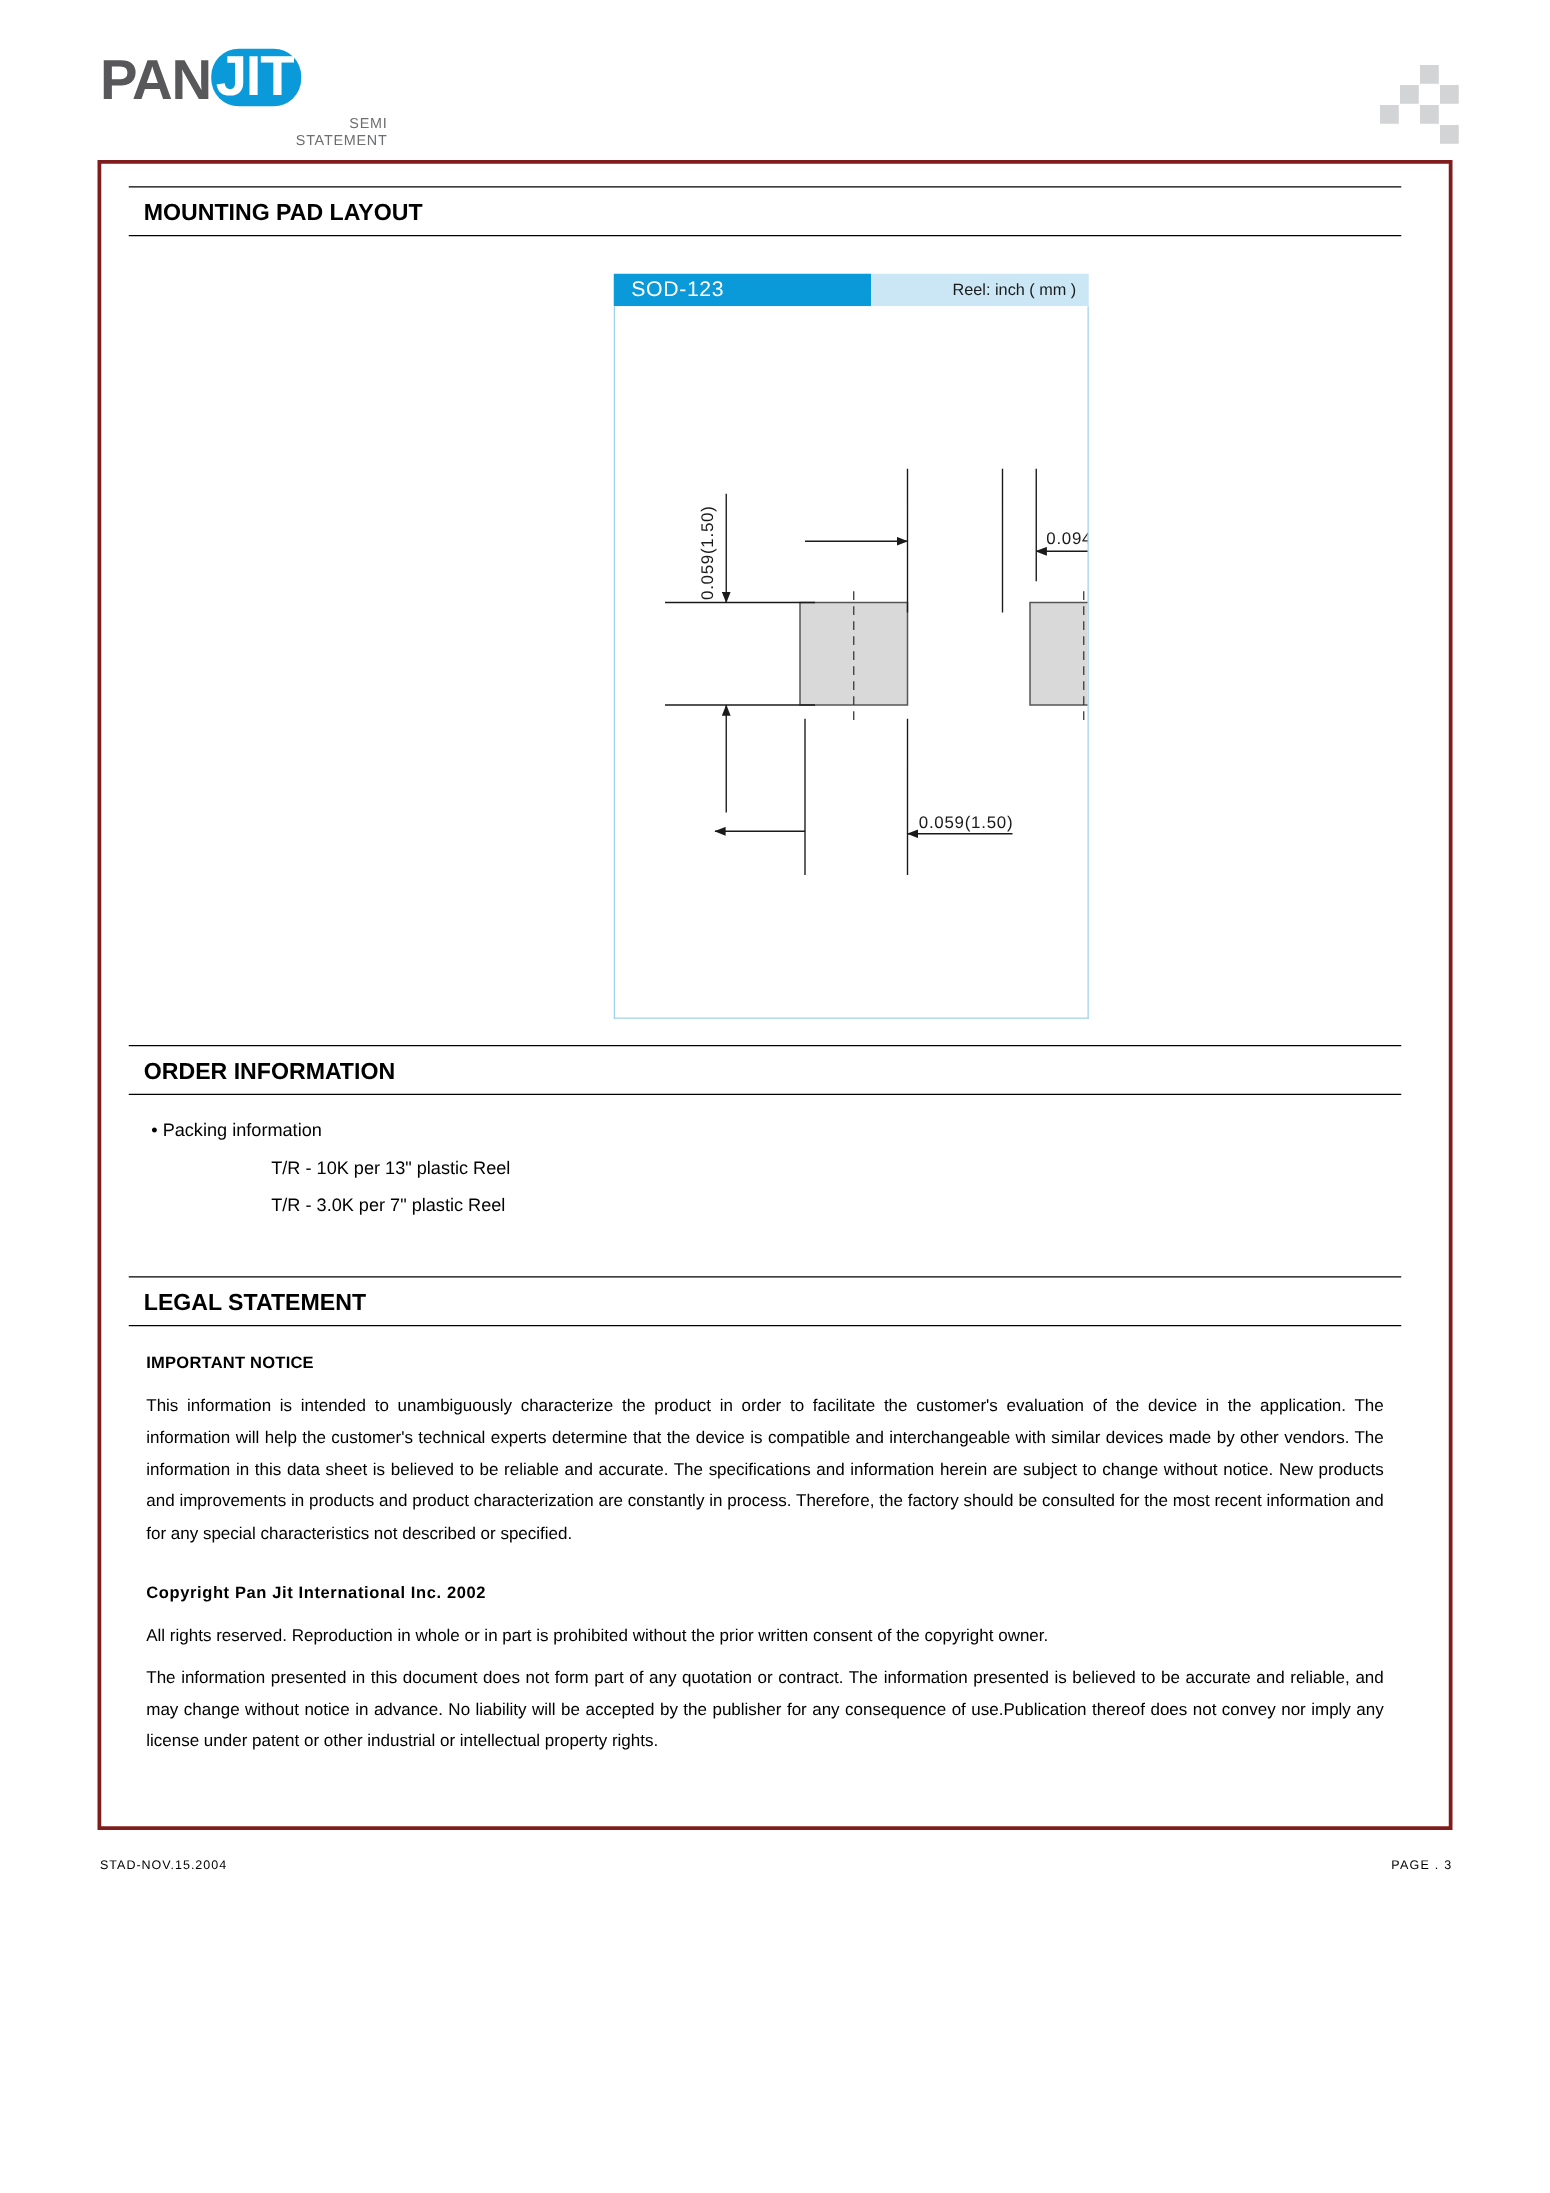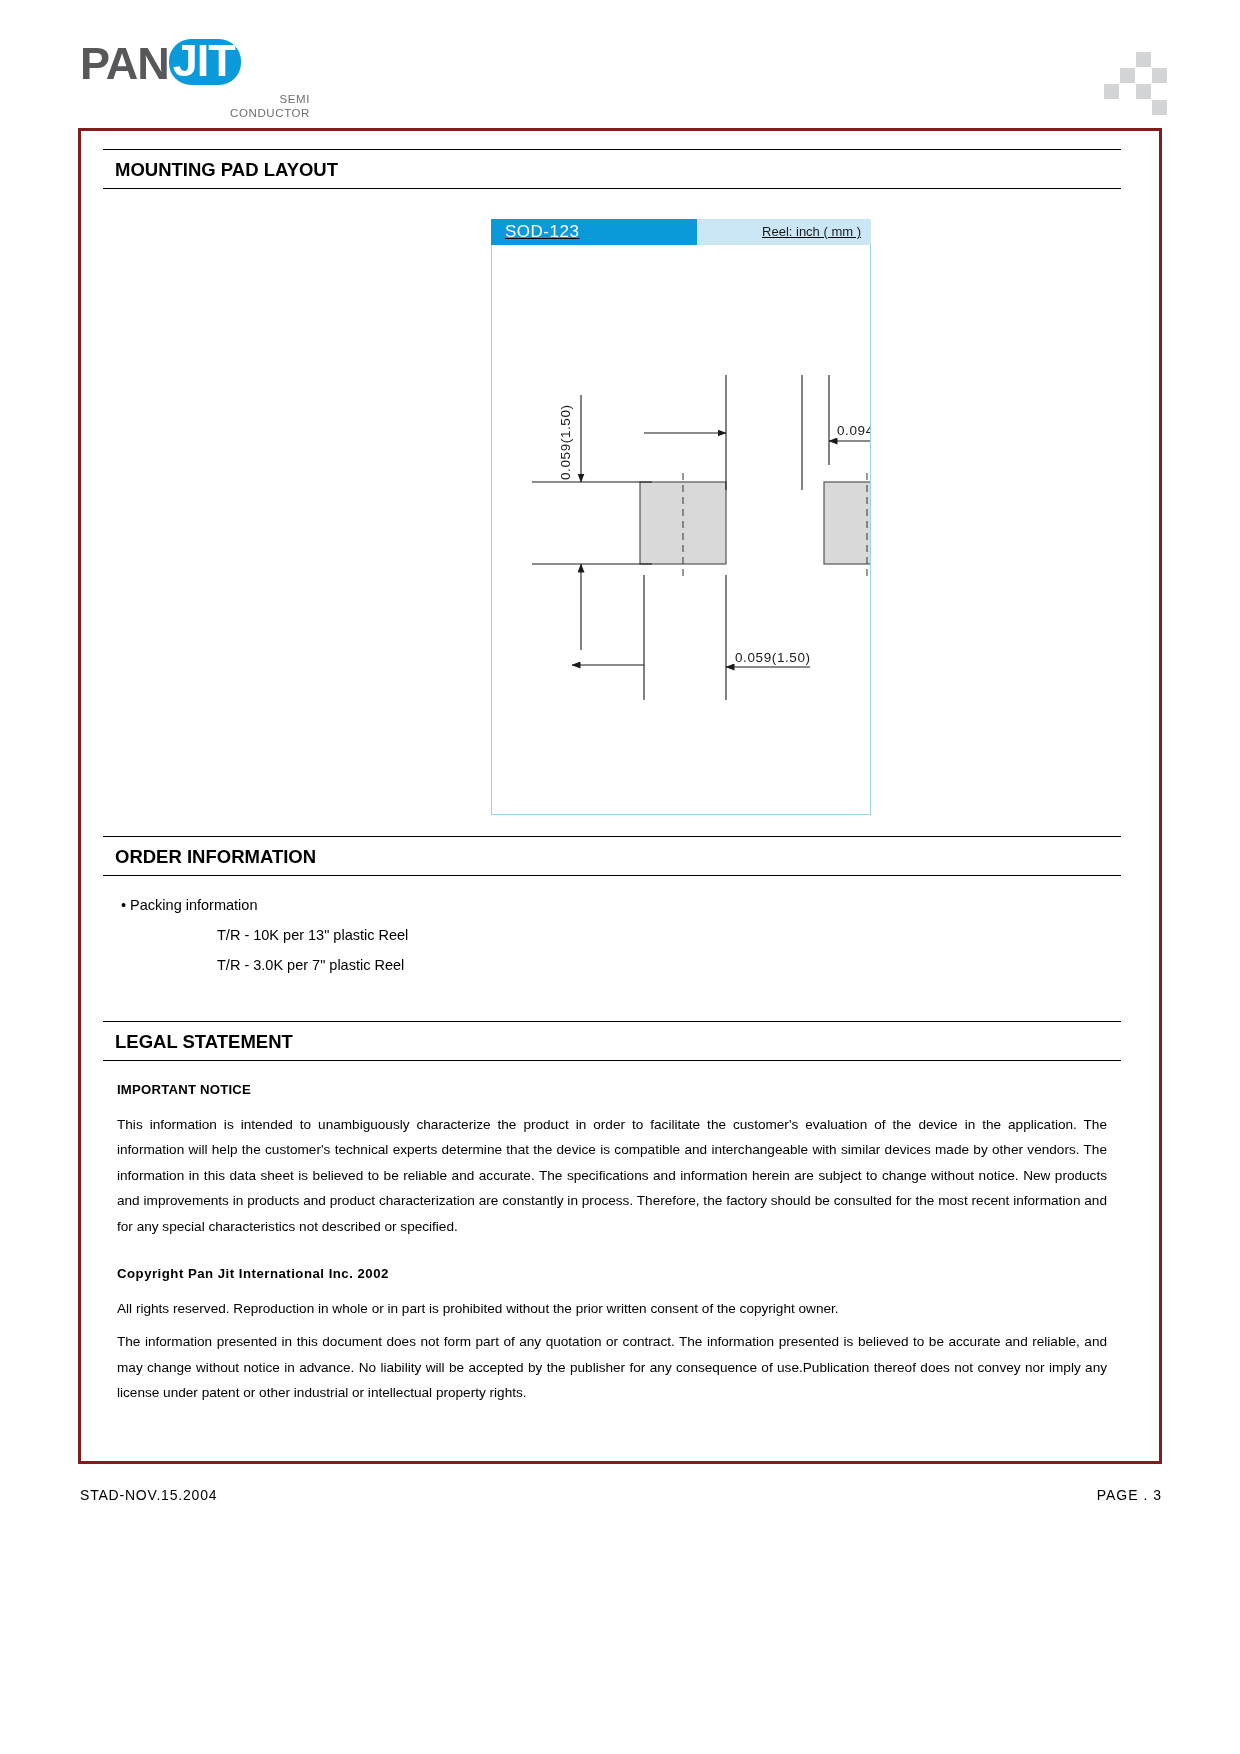"CONDUCTOR" div.logo-sub2 { text: CONDUCTOR -> STATEMENT }
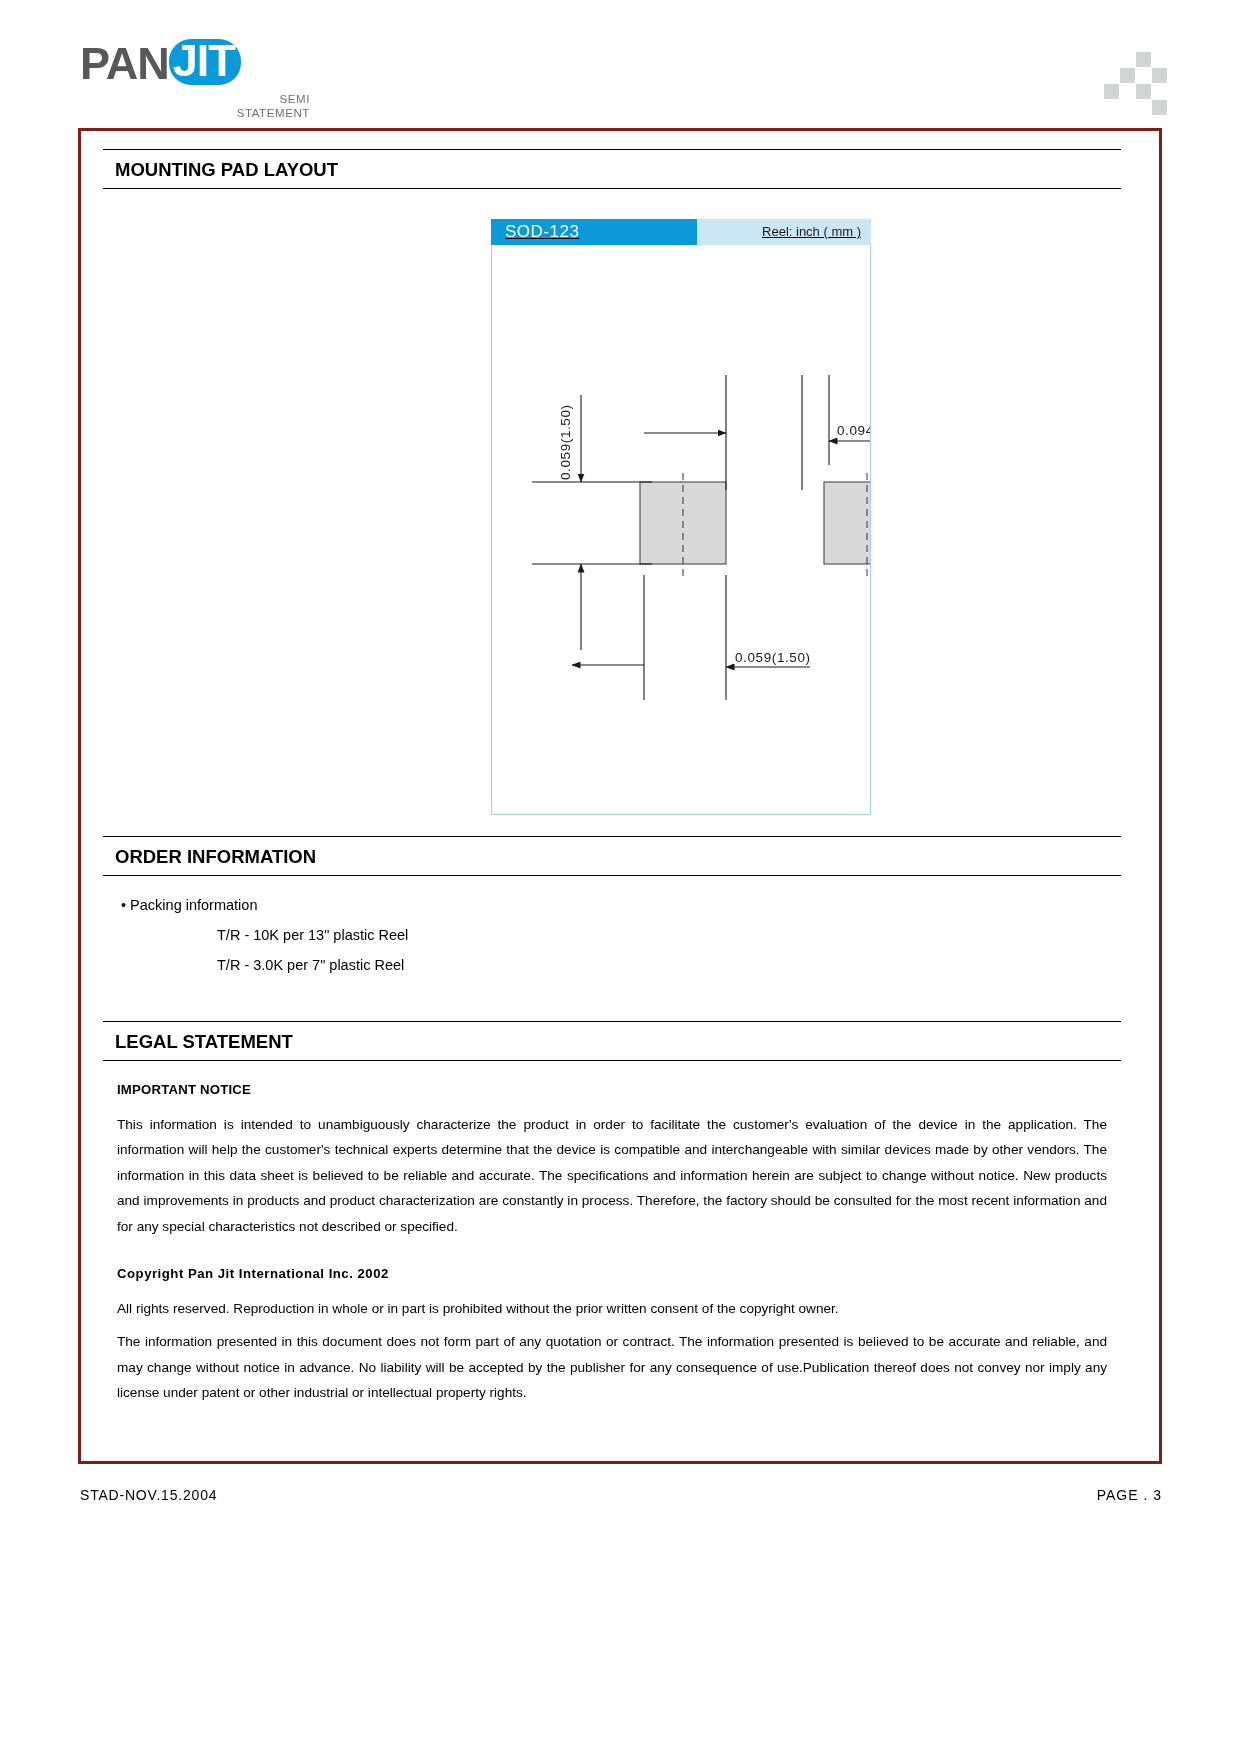"SOD-123" #drawing-panel { text-decoration: underline -> none }
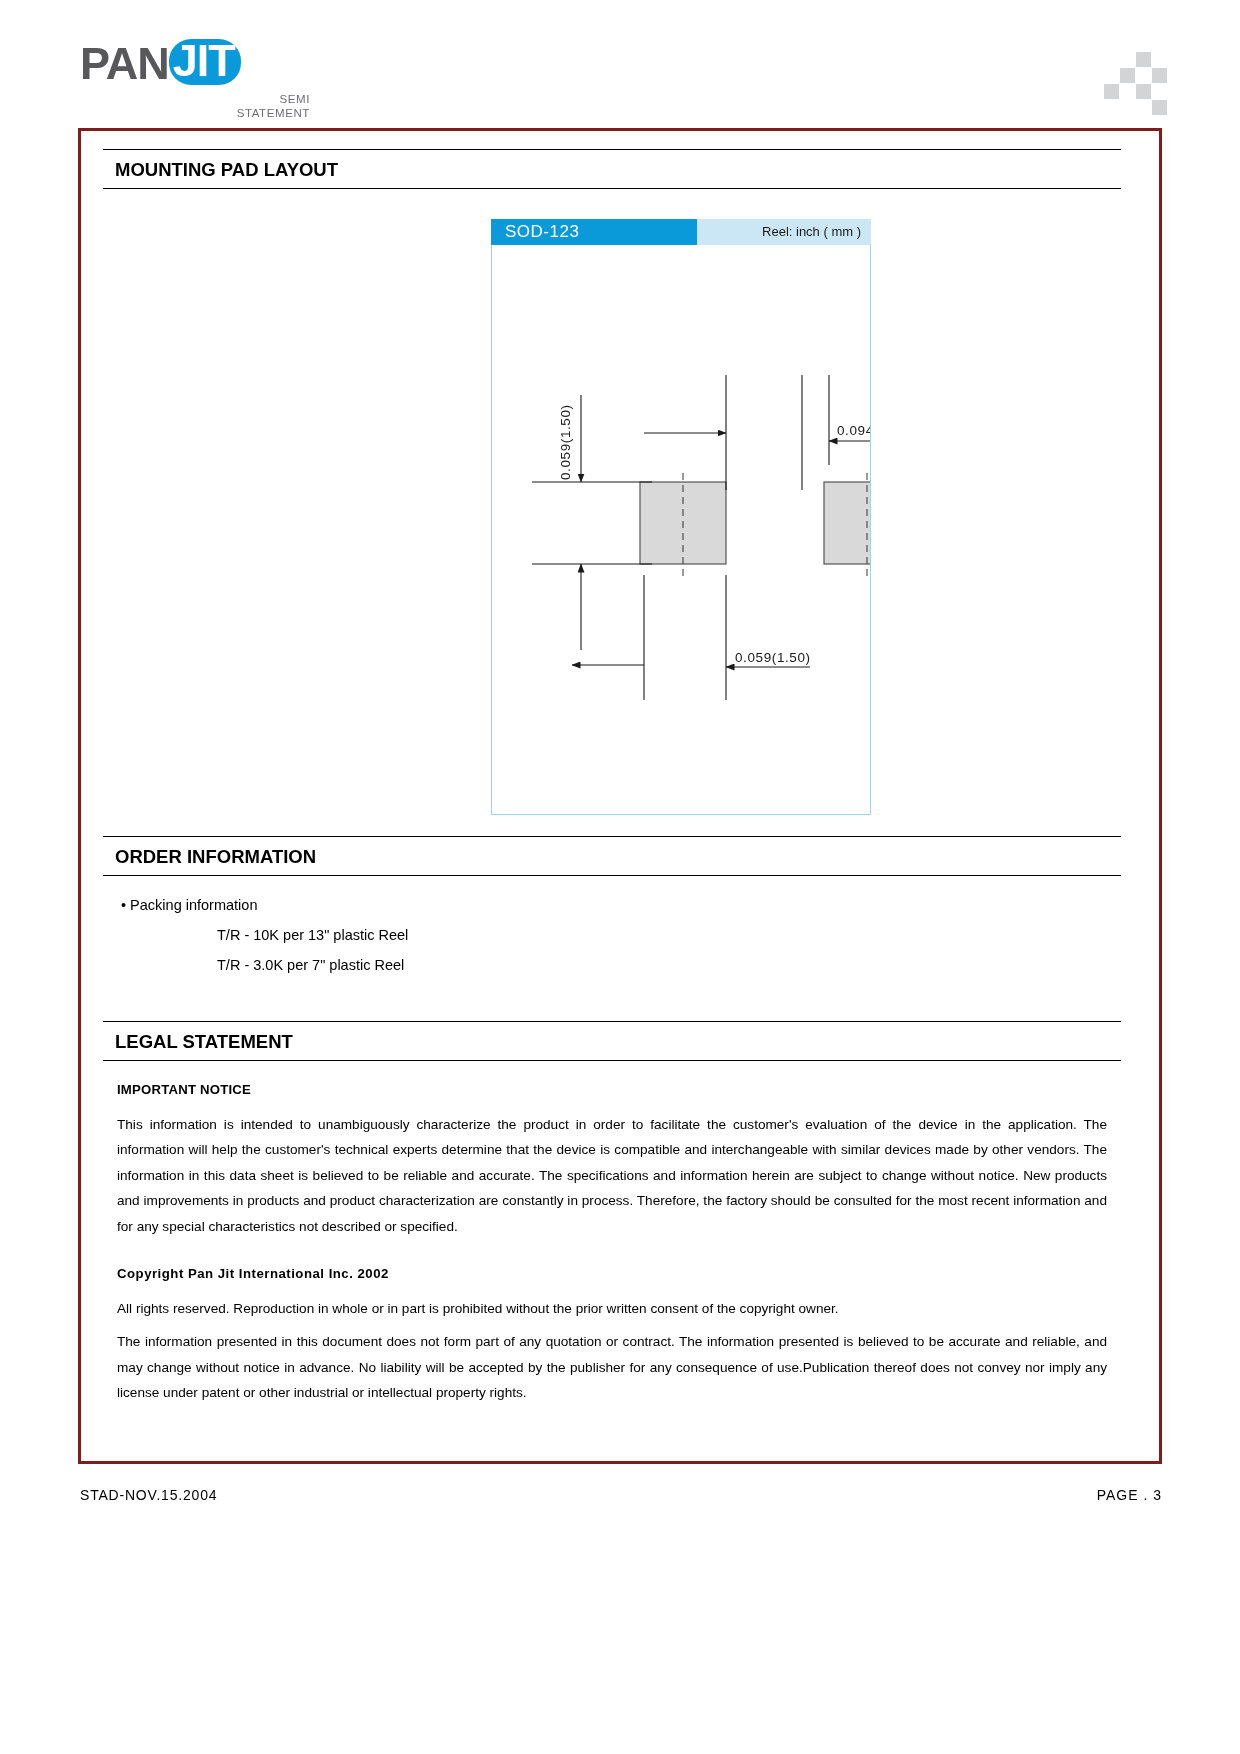"STAD-NOV.15.2004" #footer { font-size: 14px -> 10px }
